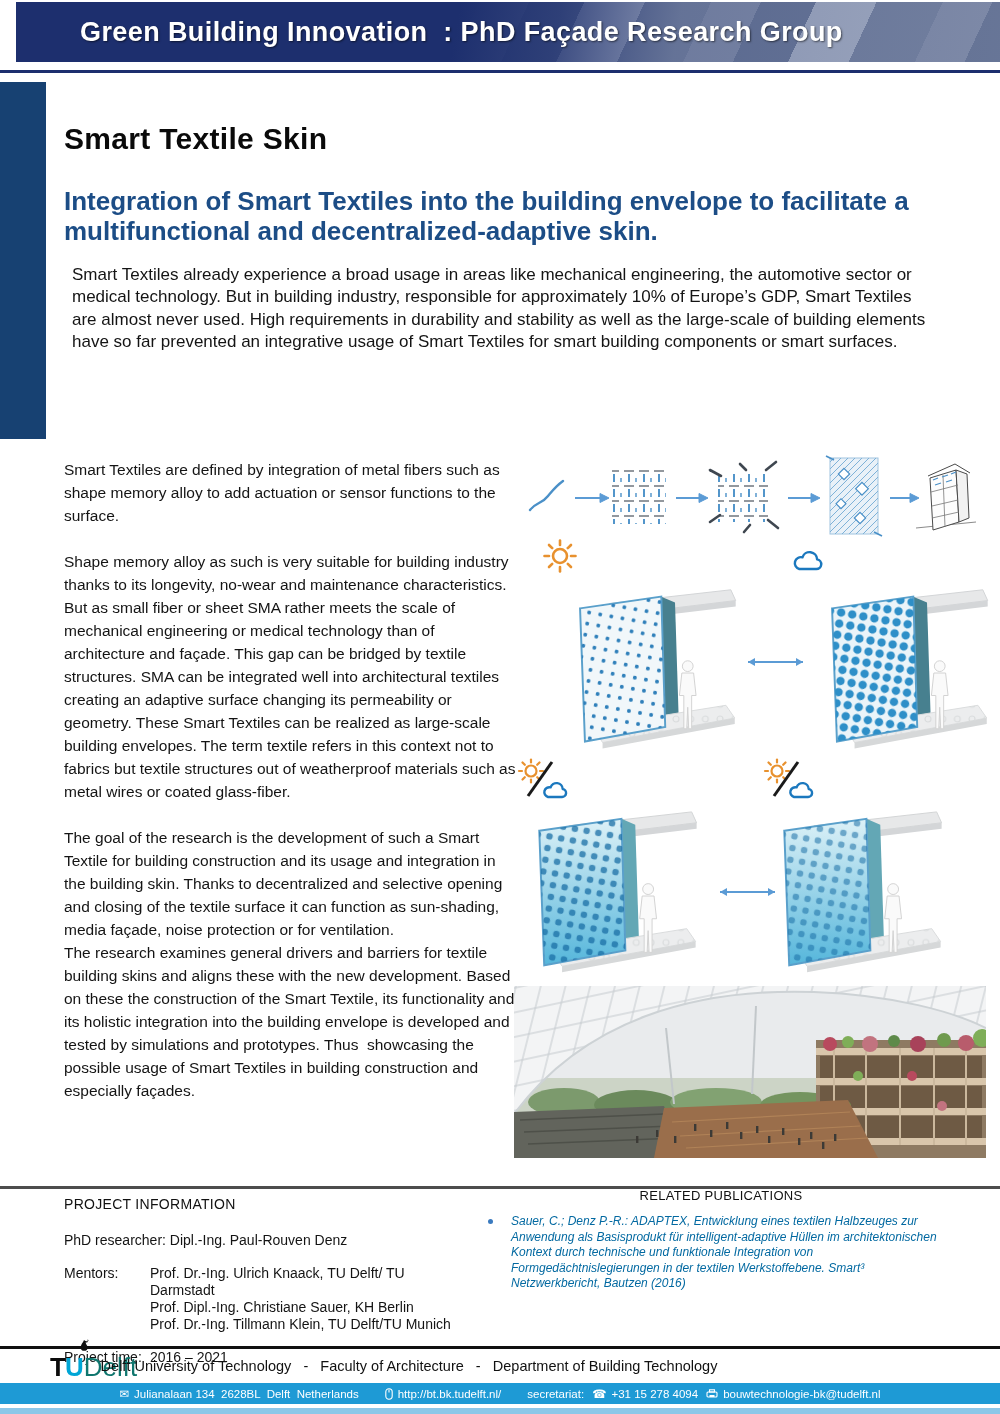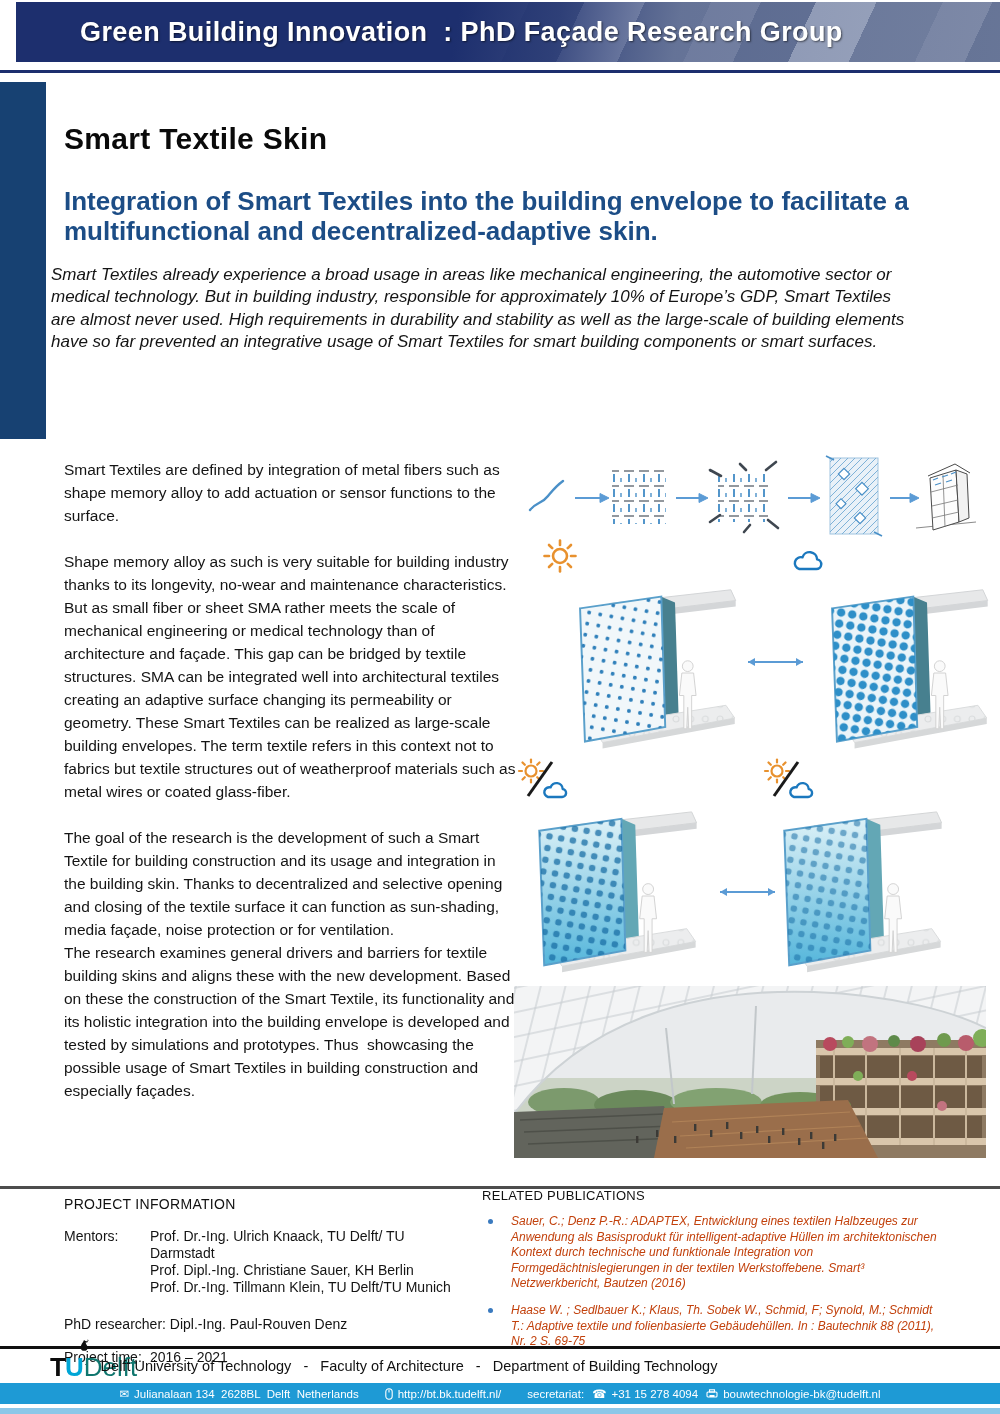"Smart Textiles already experience a" .intro { font-style: italic -> none; left: 51px -> 72px }
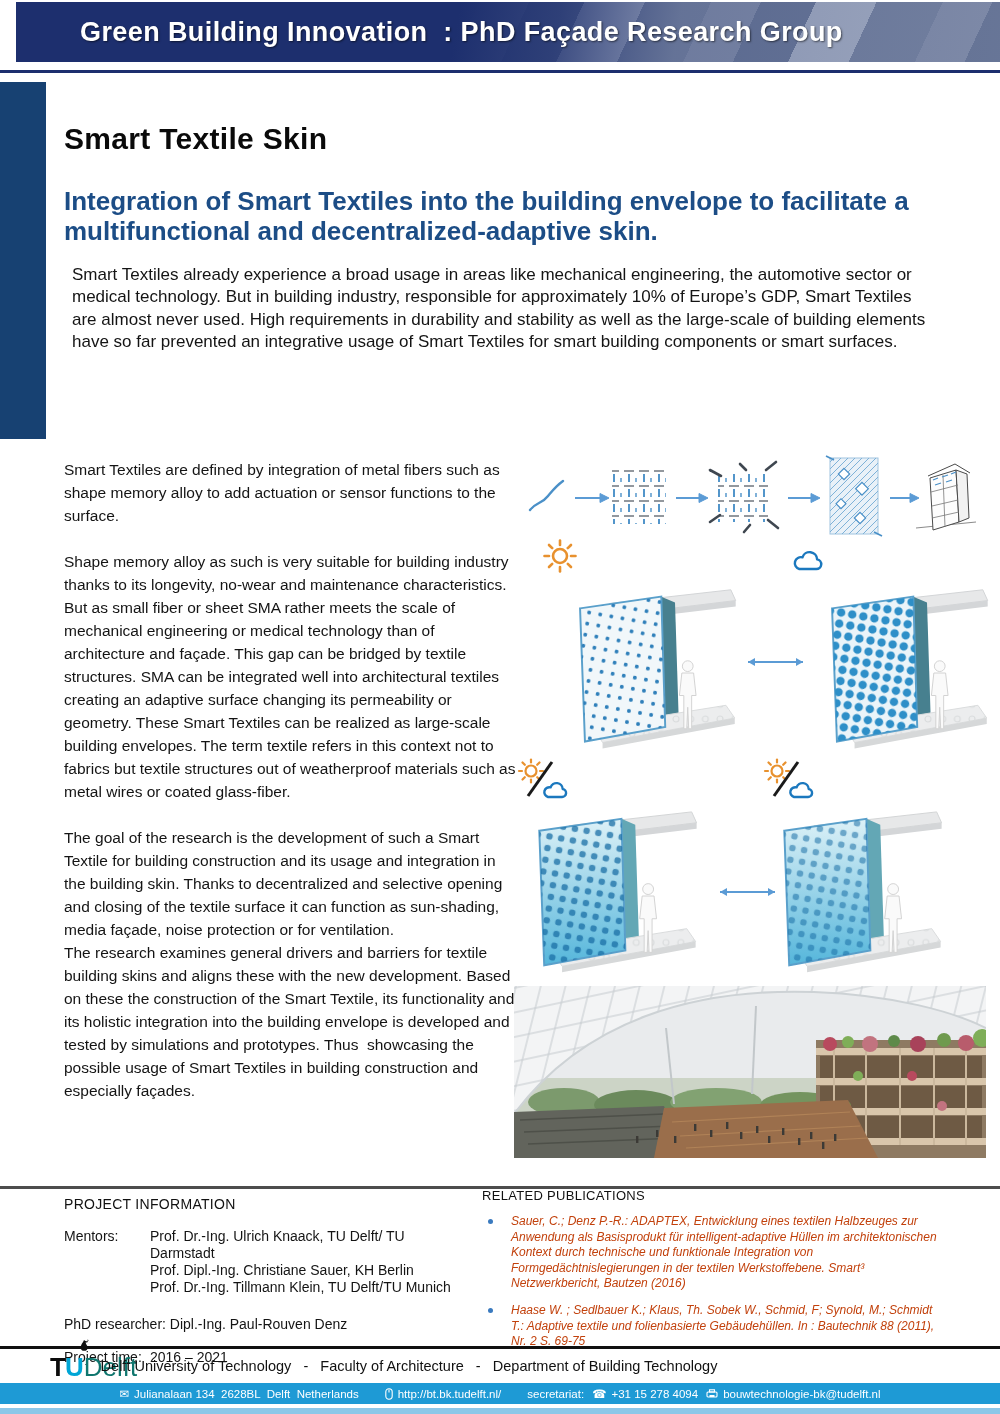"RELATED PUBLICATIONS" .pubs-heading { text-align: none -> center }
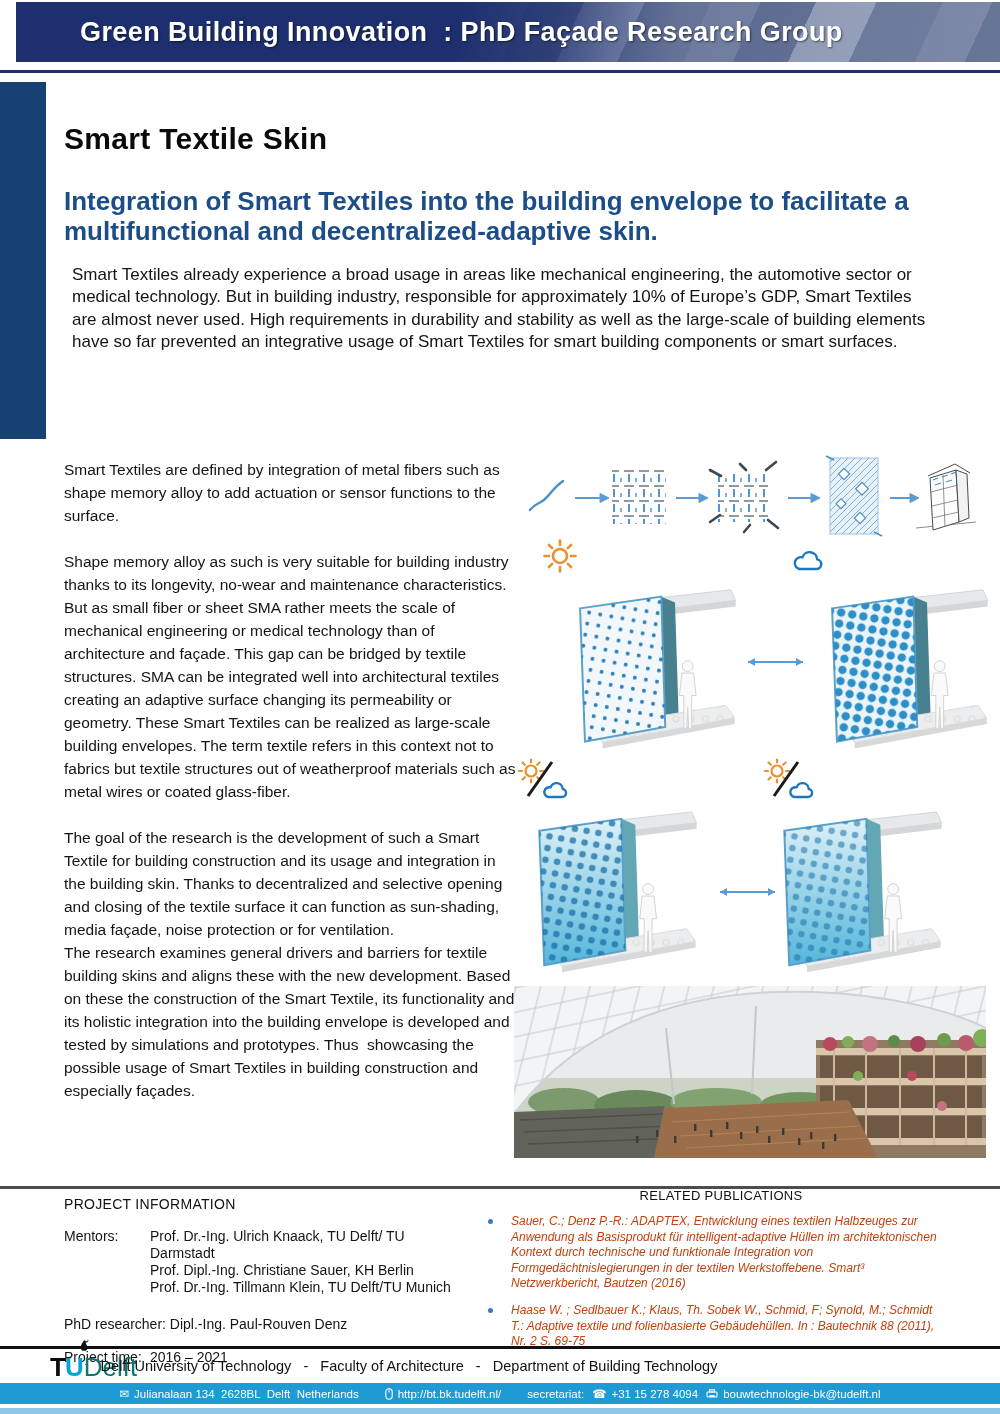"Sauer, C.; Denz P.-R.: ADAPTEX," .pub-text { color: #c2410c -> #0369a1 }
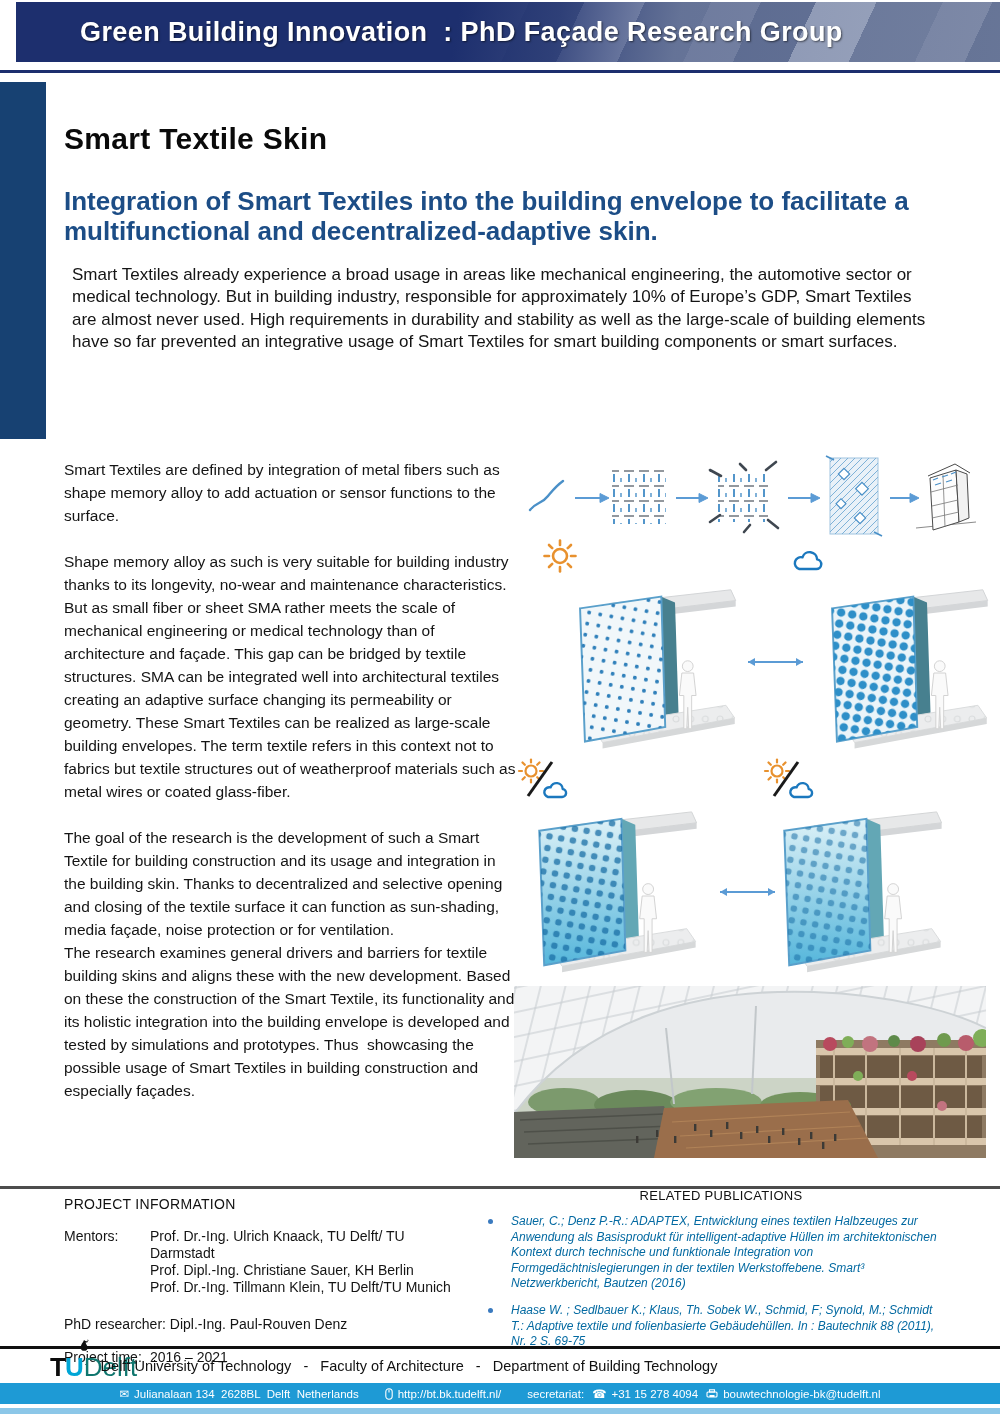"Mentors:" div.proj-row { order: before "PhD researcher:" -> after "PhD researcher:" }
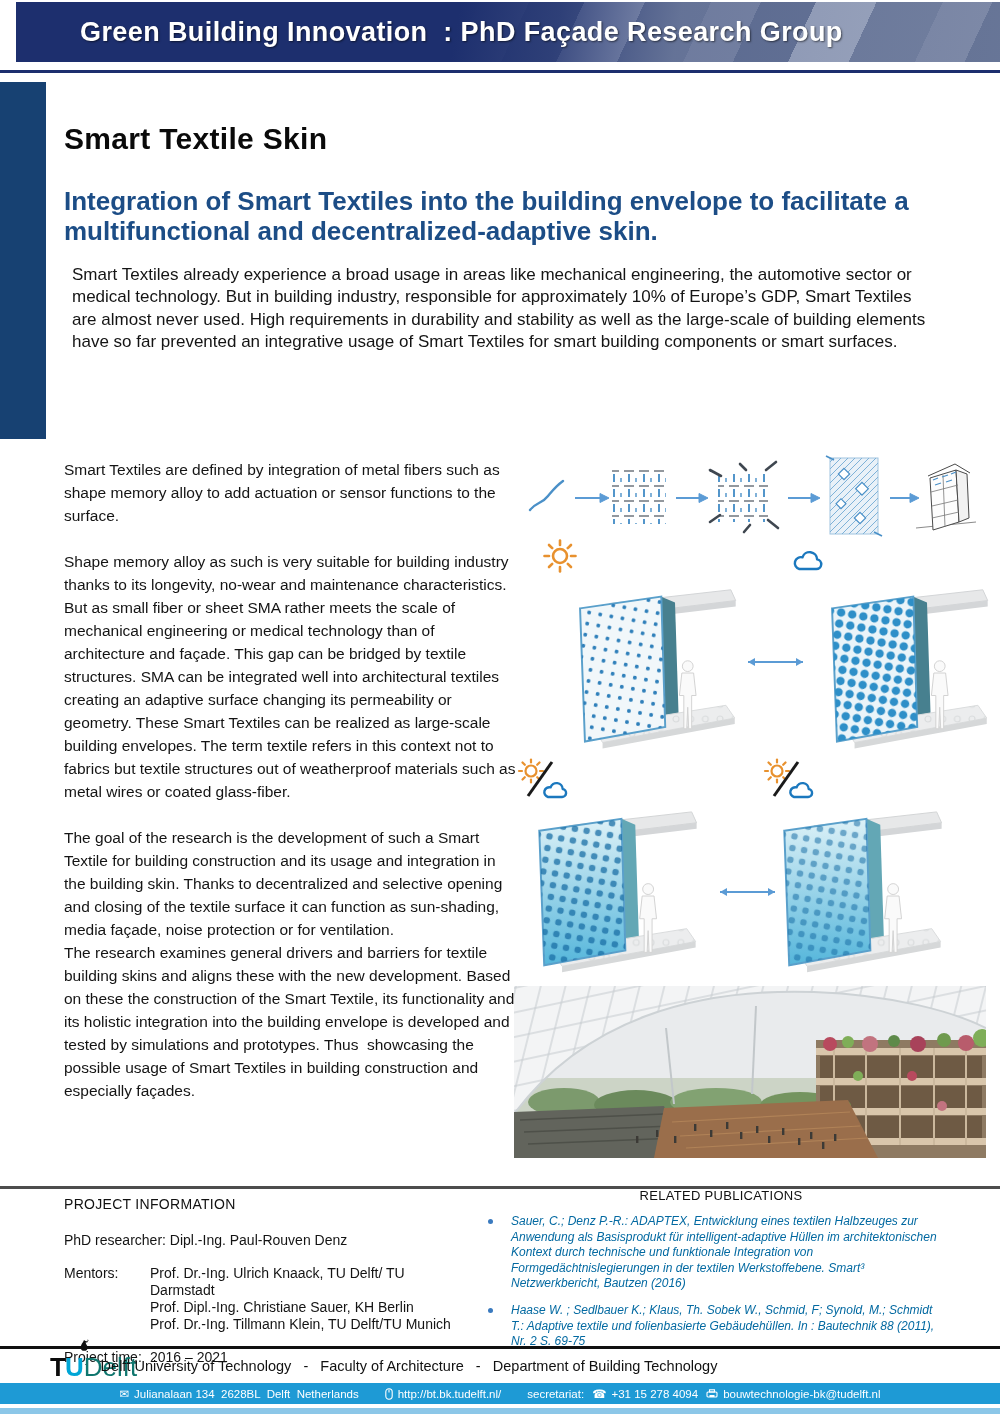"Haase W. ; Sedlbauer K.;" div.pub-item { html: <div> <span></span> <span>Haase W. ; Sedlbauer K.; Klaus, Th. Sobek W., Schmid, F; Synold, M.; Schmidt T.: Adaptive textile und folienbasierte Gebäudehüllen. In : Bautechnik 88 (2011), Nr. 2 S. 69-75</span> </div> -> none }
